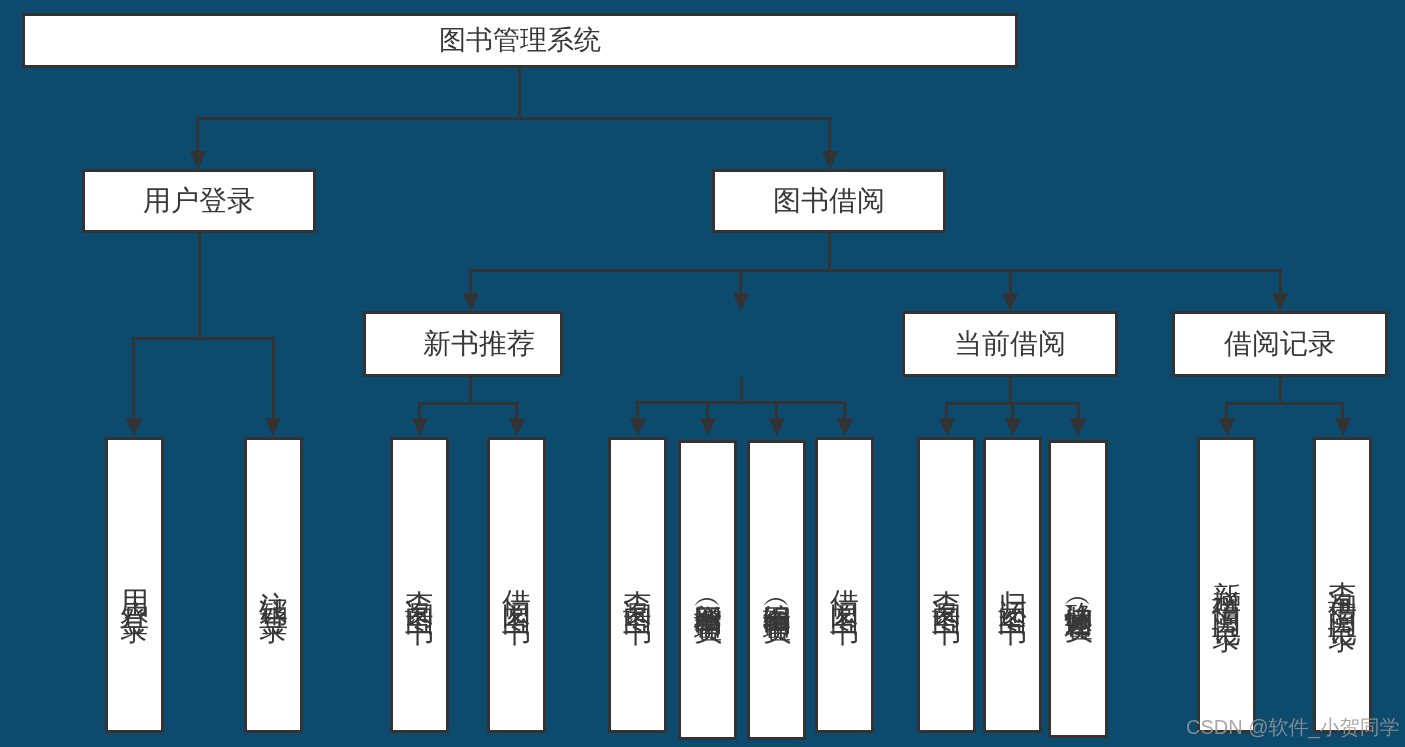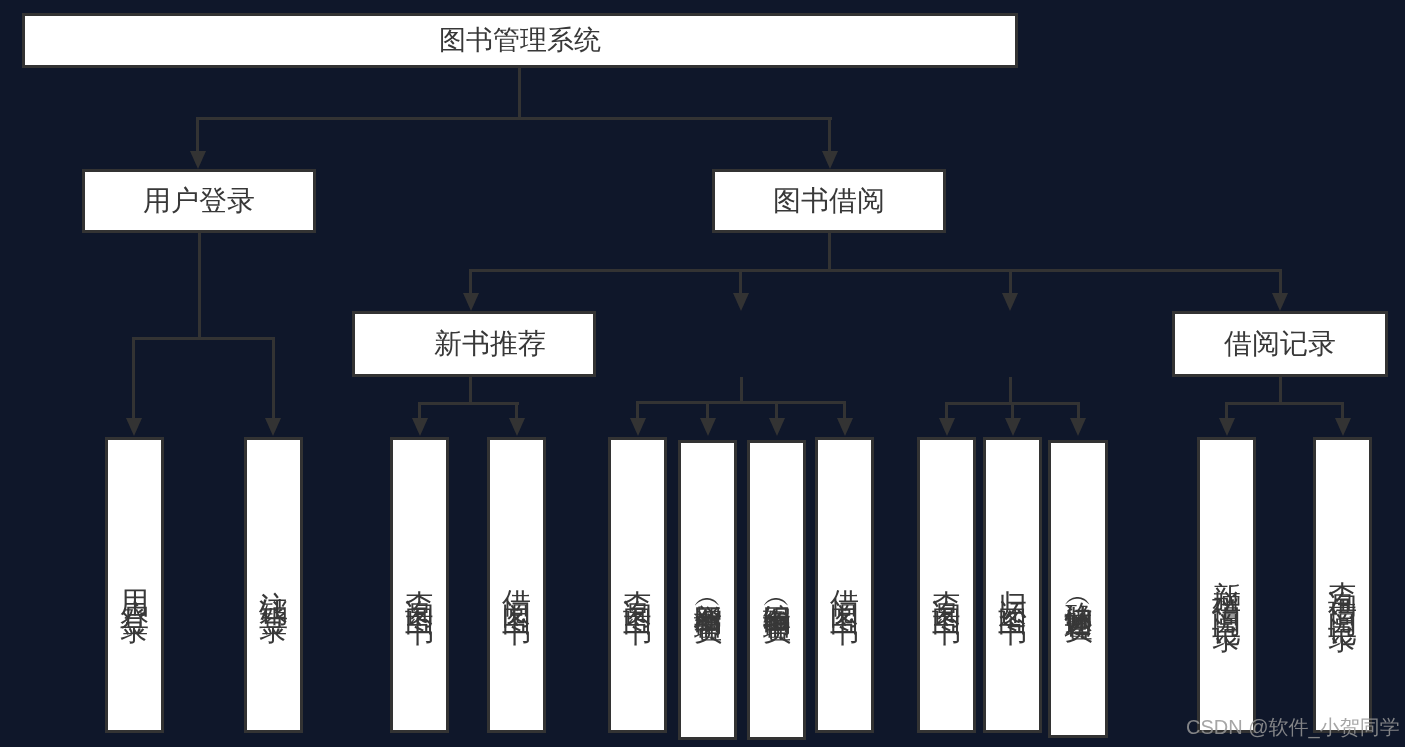"图书管理系统" .canvas { background: #0f172a -> #0c4a6e }
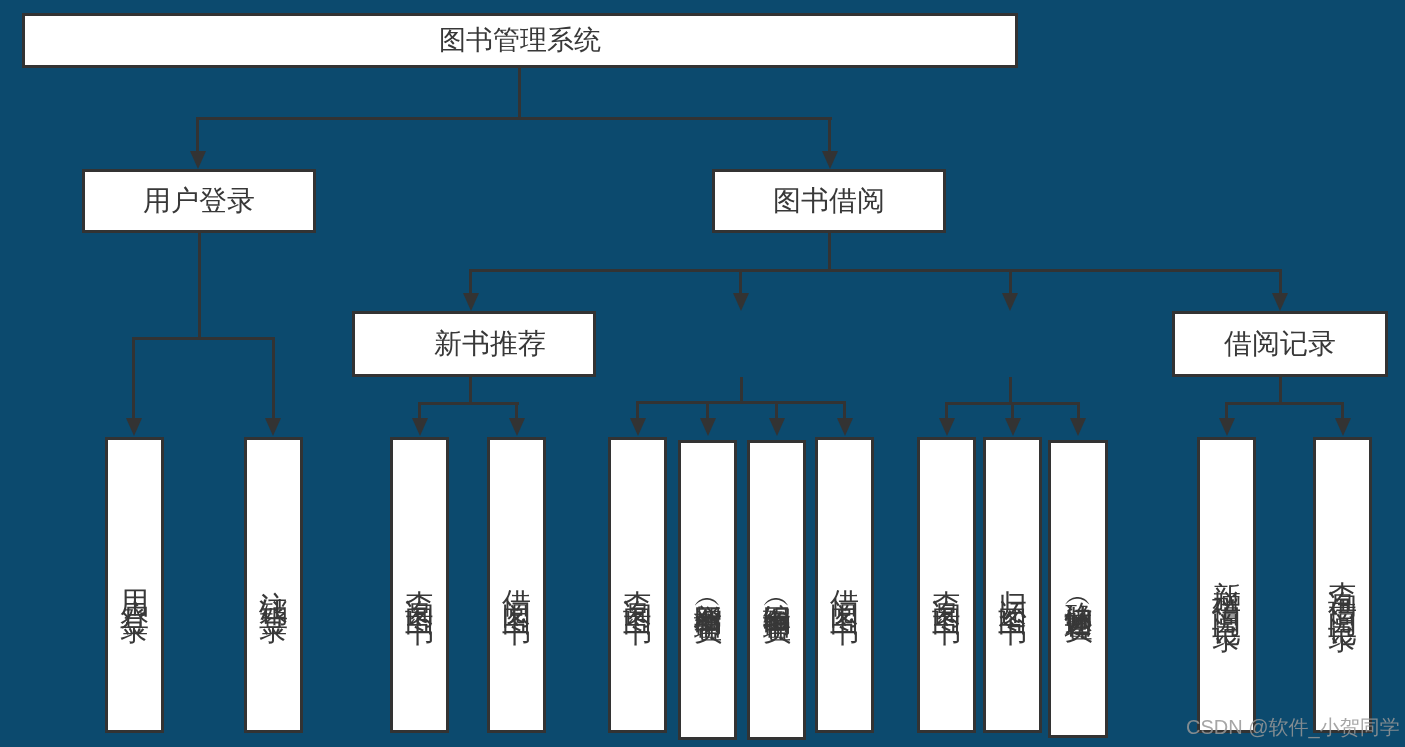"新书推荐" div.box { left: 352px -> 363px; width: 244px -> 200px }
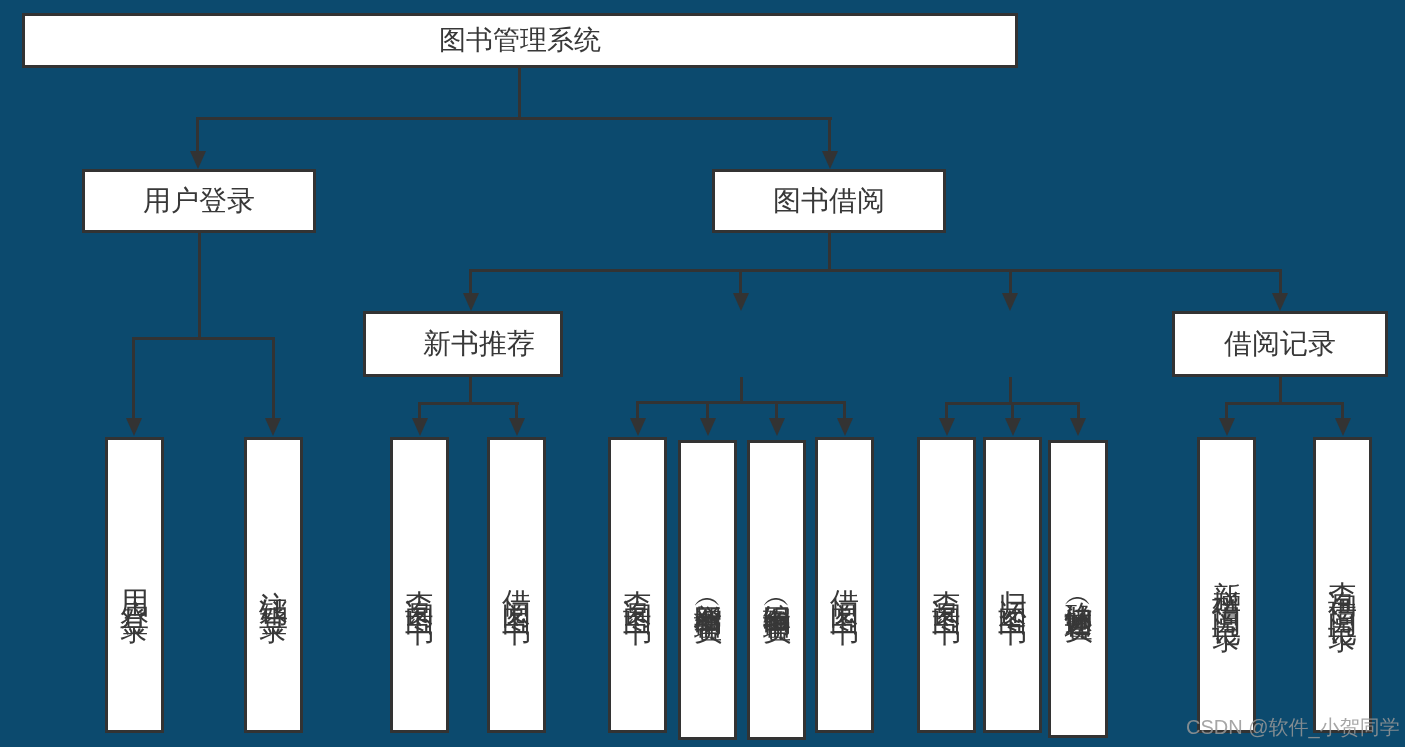"当前借阅" div.box { html: none -> <div> <span>当前借阅</span> </div> }
